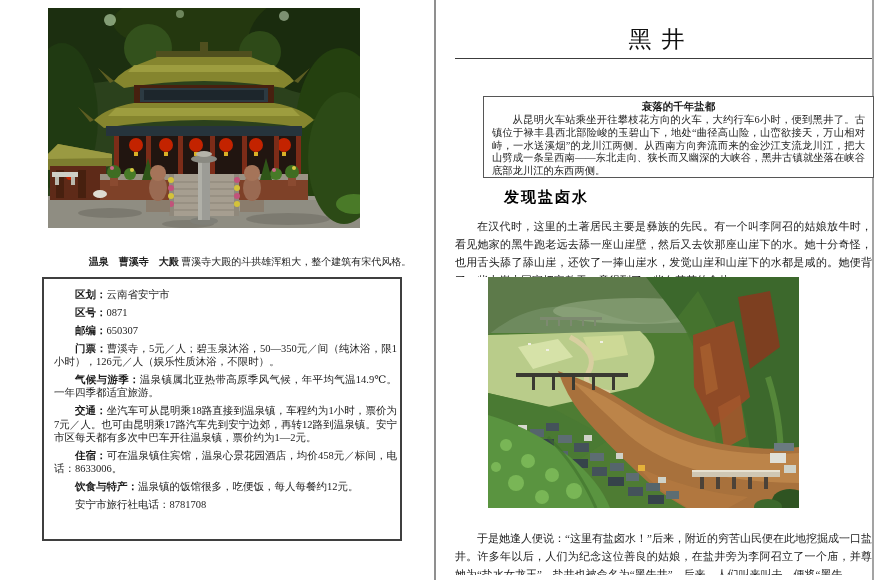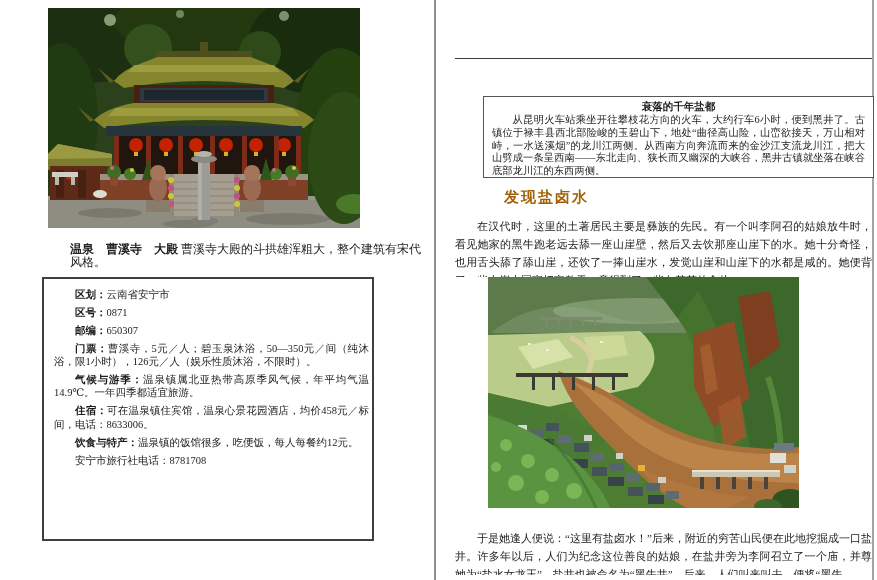"黑井" div.abs { html: none -> <div>黑井</div> }
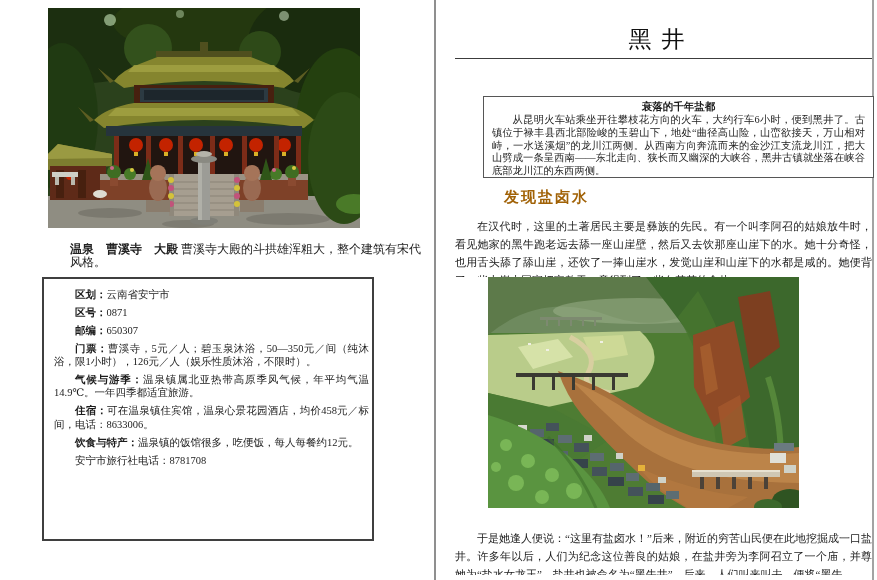"发现盐卤水" .section-heading { color: #a16207 -> #000000 }
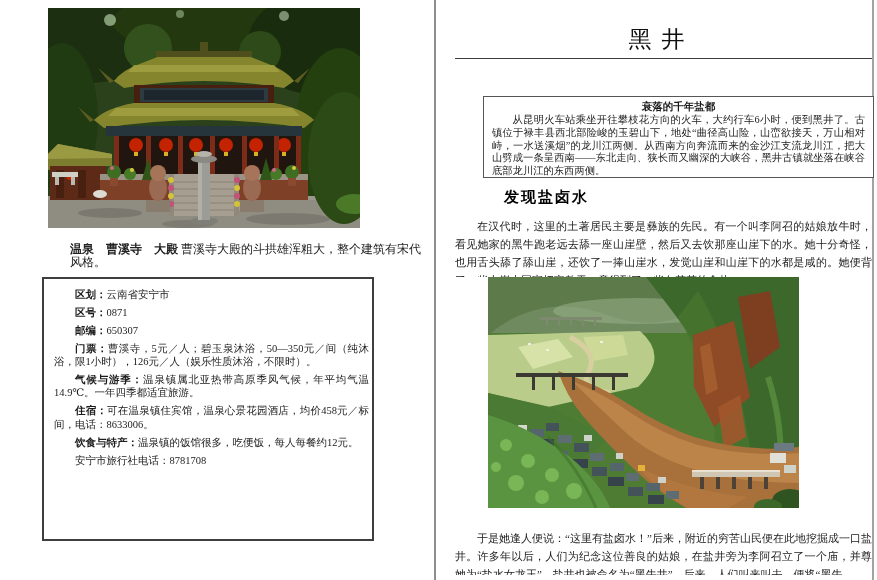"温泉 曹溪寺 大殿 曹溪寺大殿的斗拱雄浑粗大，整个建筑有宋代风格。" .caption { font-size: 12px -> 10px; margin-top: none -> 12px; text-align: none -> center }
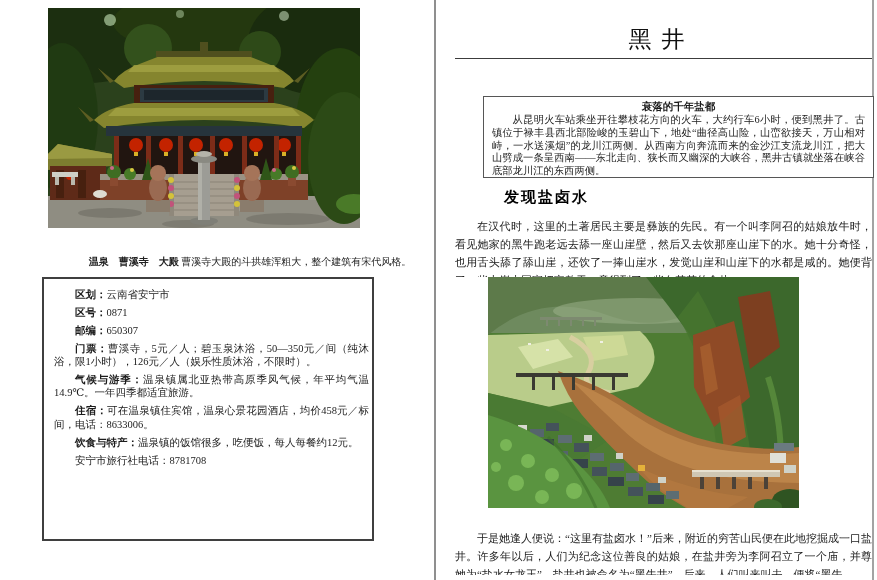"区划：云南省安宁市" .info-box { width: 332px -> 360px }
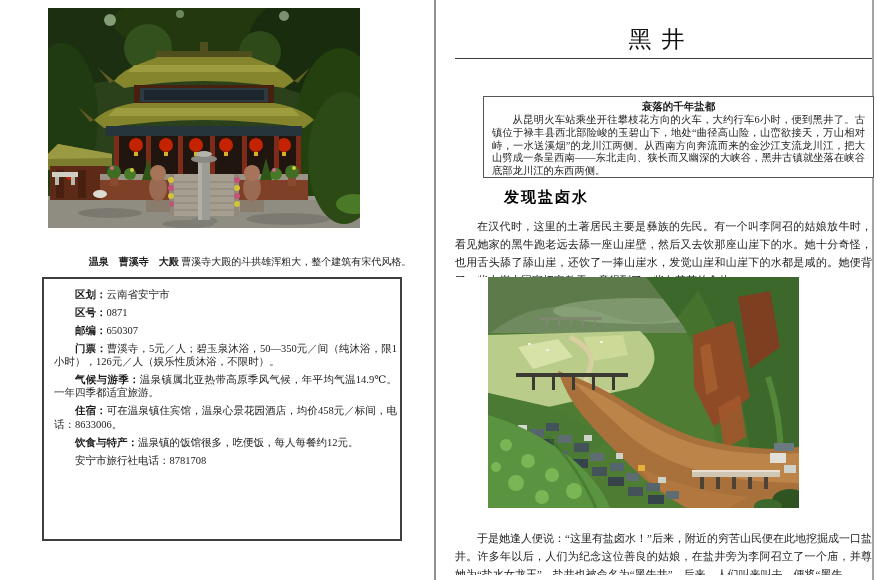"交通：坐汽车可从昆明乘18路直接到温泉镇，车程约为1小时，票价为7元／人。也可由" p.info-entry { html: none -> <p><span>交通：</span><span>坐汽车可从昆明乘18路直接到温泉镇，车程约为1小时，票价为7元／人。也可由昆明乘17路汽车先到安宁边郊，再转12路到温泉镇。安宁市区每天都有多次中巴车开往温泉镇，票价约为1—2元。</span></p> }
